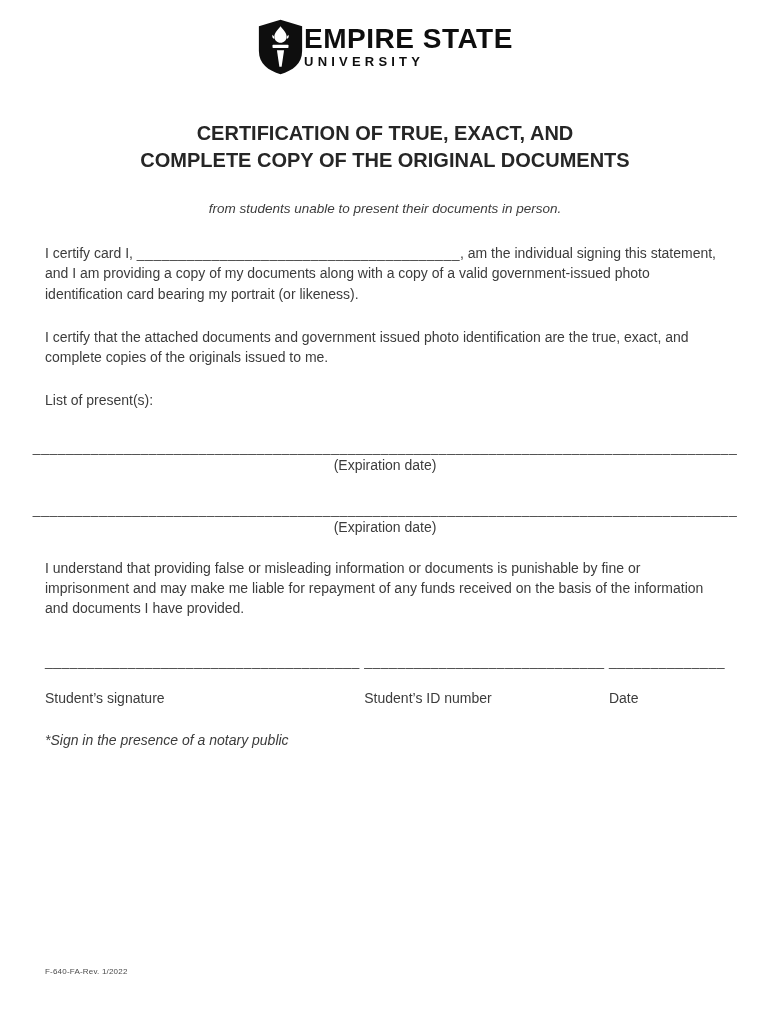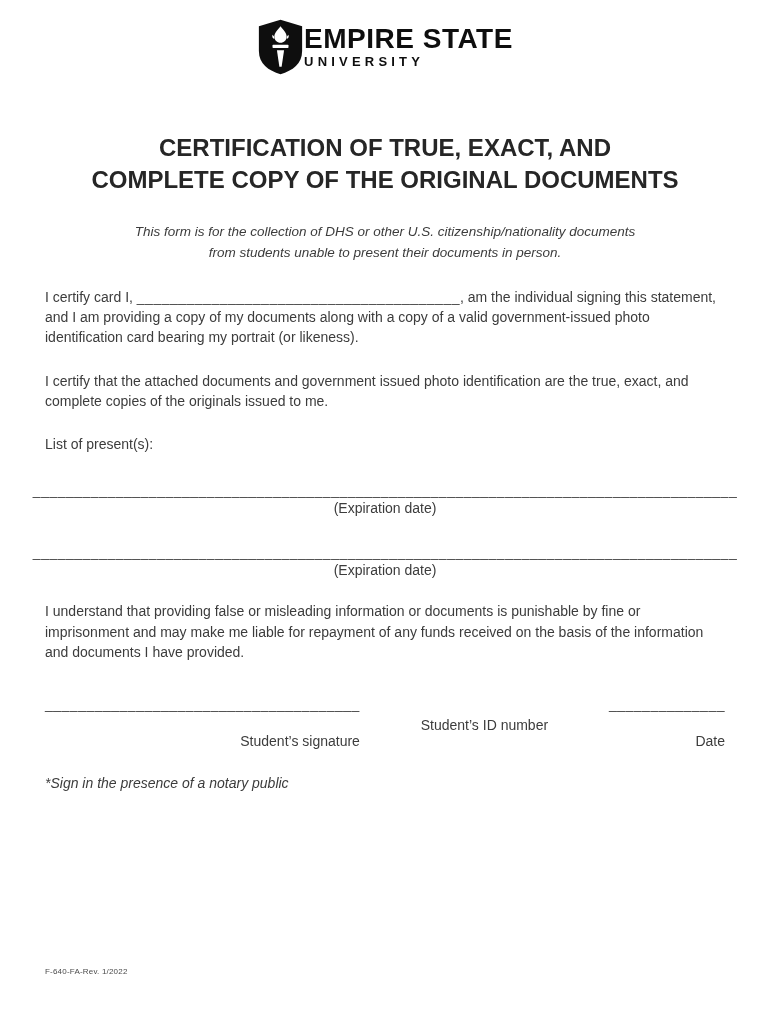"CERTIFICATION OF TRUE, EXACT, AND" .page-title { font-size: 24px -> 20px; margin-top: 56px -> 44px }
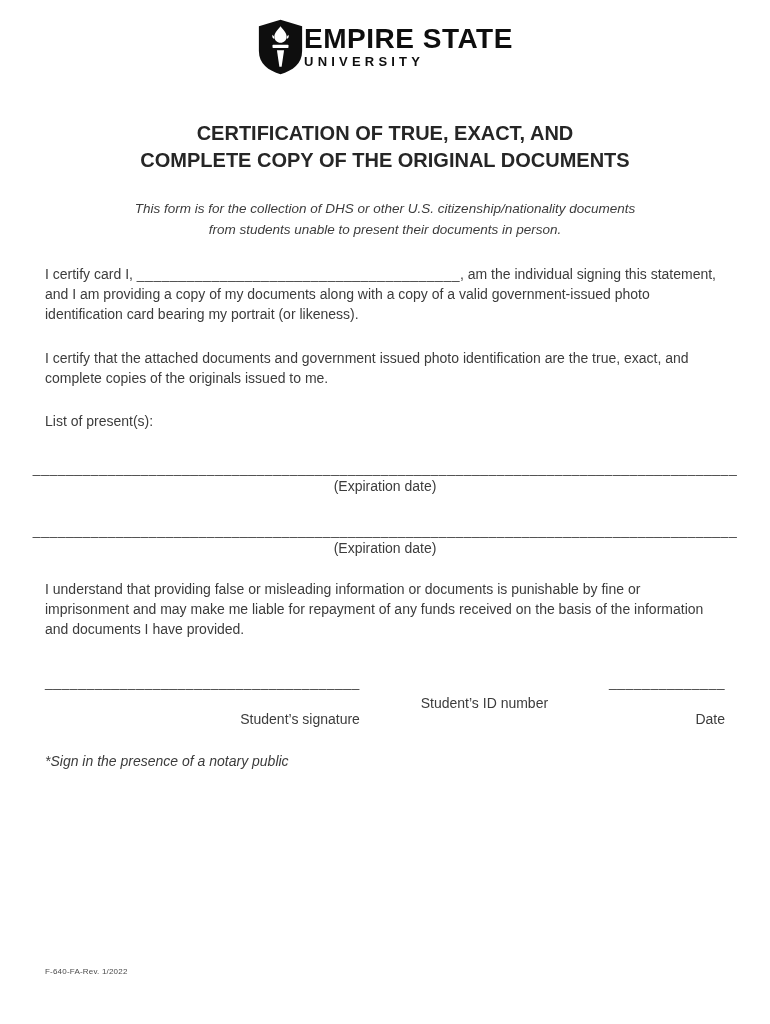"This form is for the" div { html: <div>This form is for the collection of DHS or other U.S. citizenship/nationality documents</div> -> none }
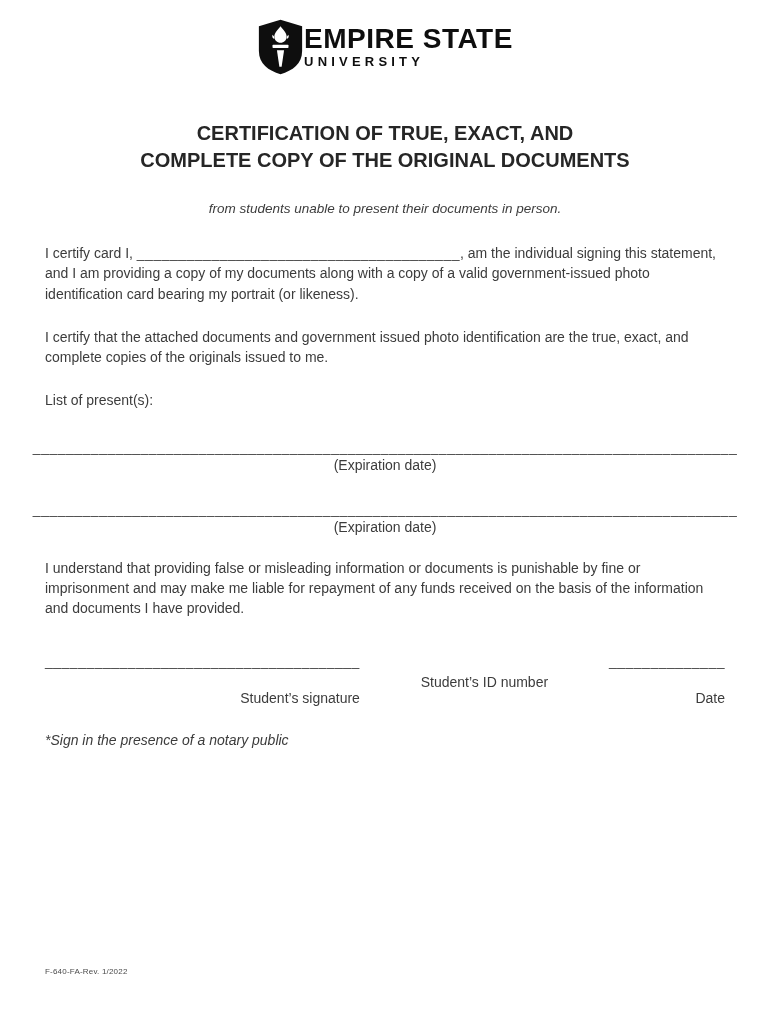"______________________________________" .sig-col { text-align: right -> left }
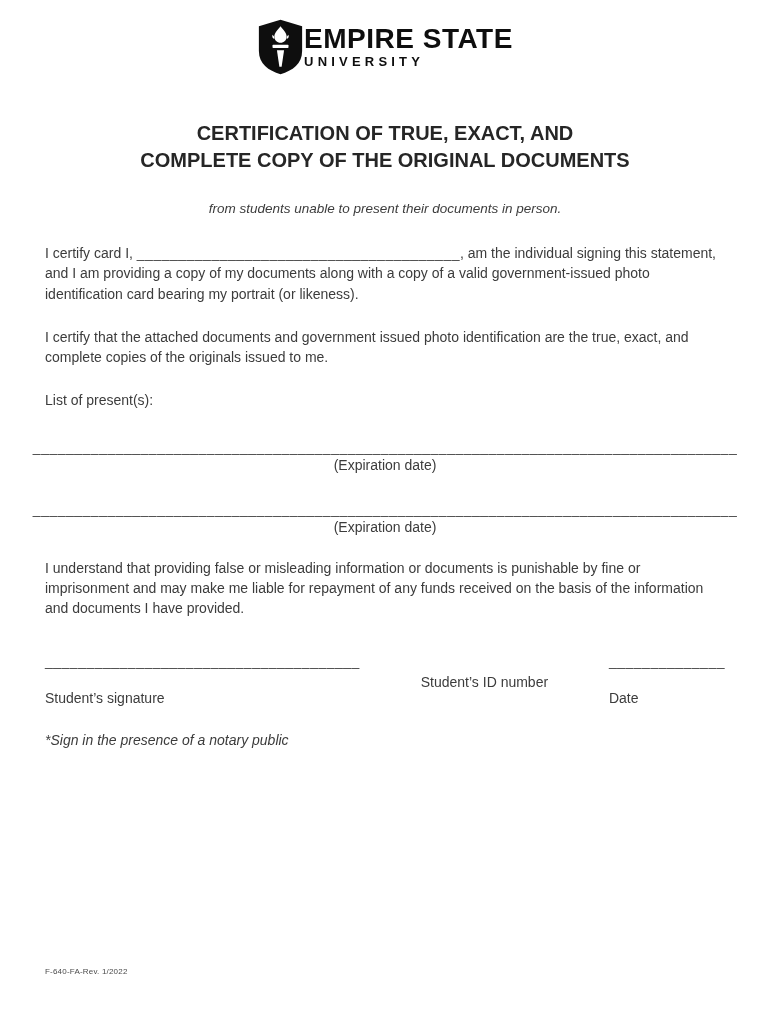"_____________________________" div.blank { html: none -> <div>_____________________________</div> }
